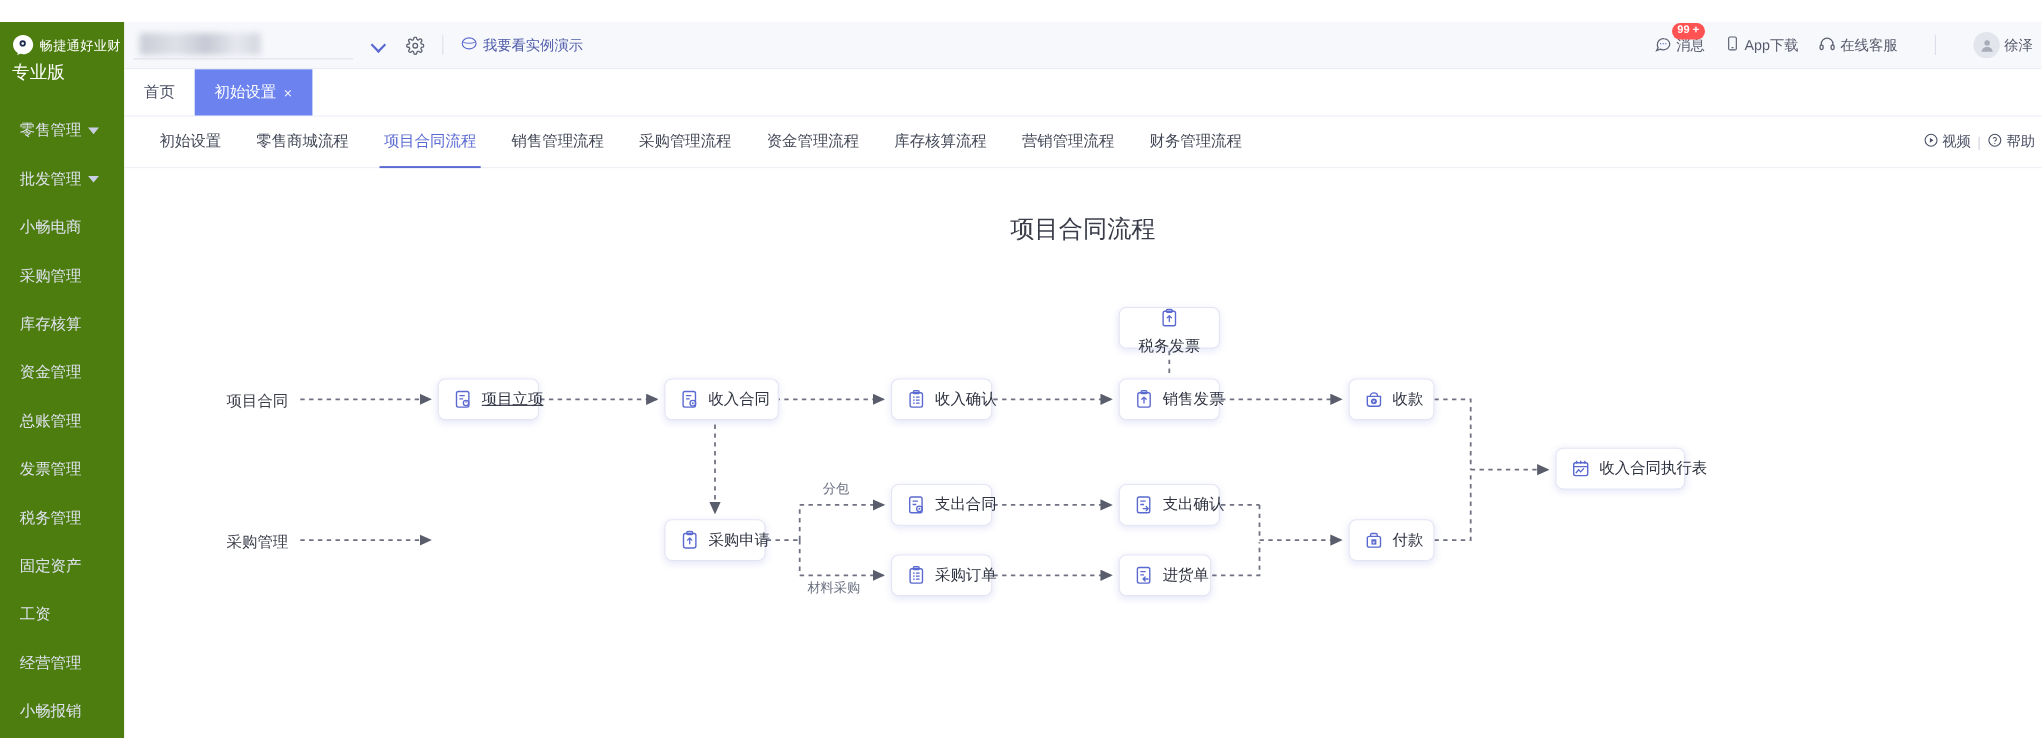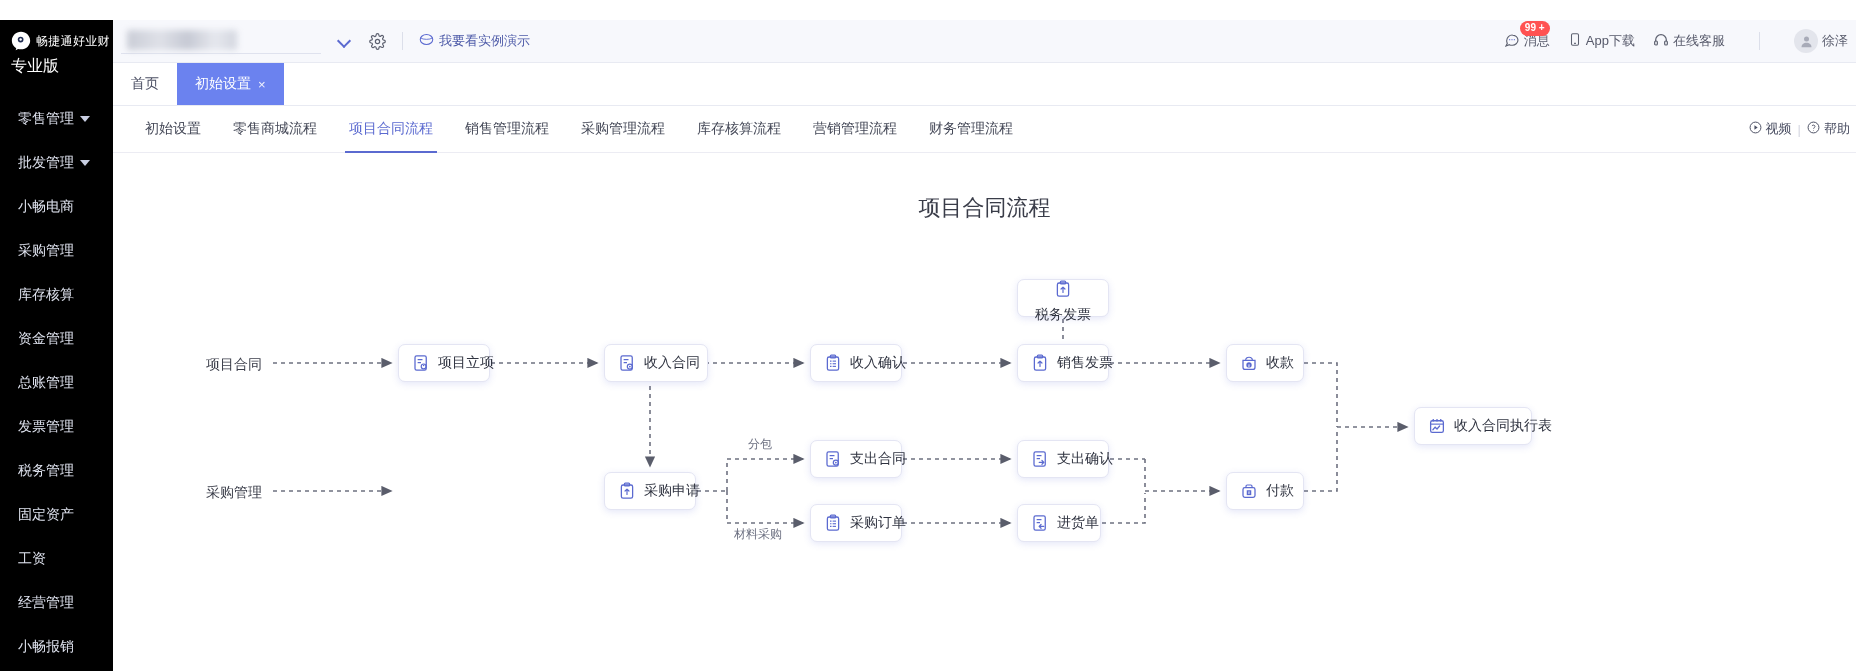"畅捷通好业财" .sidebar { background: #000000 -> #4d7c0f }
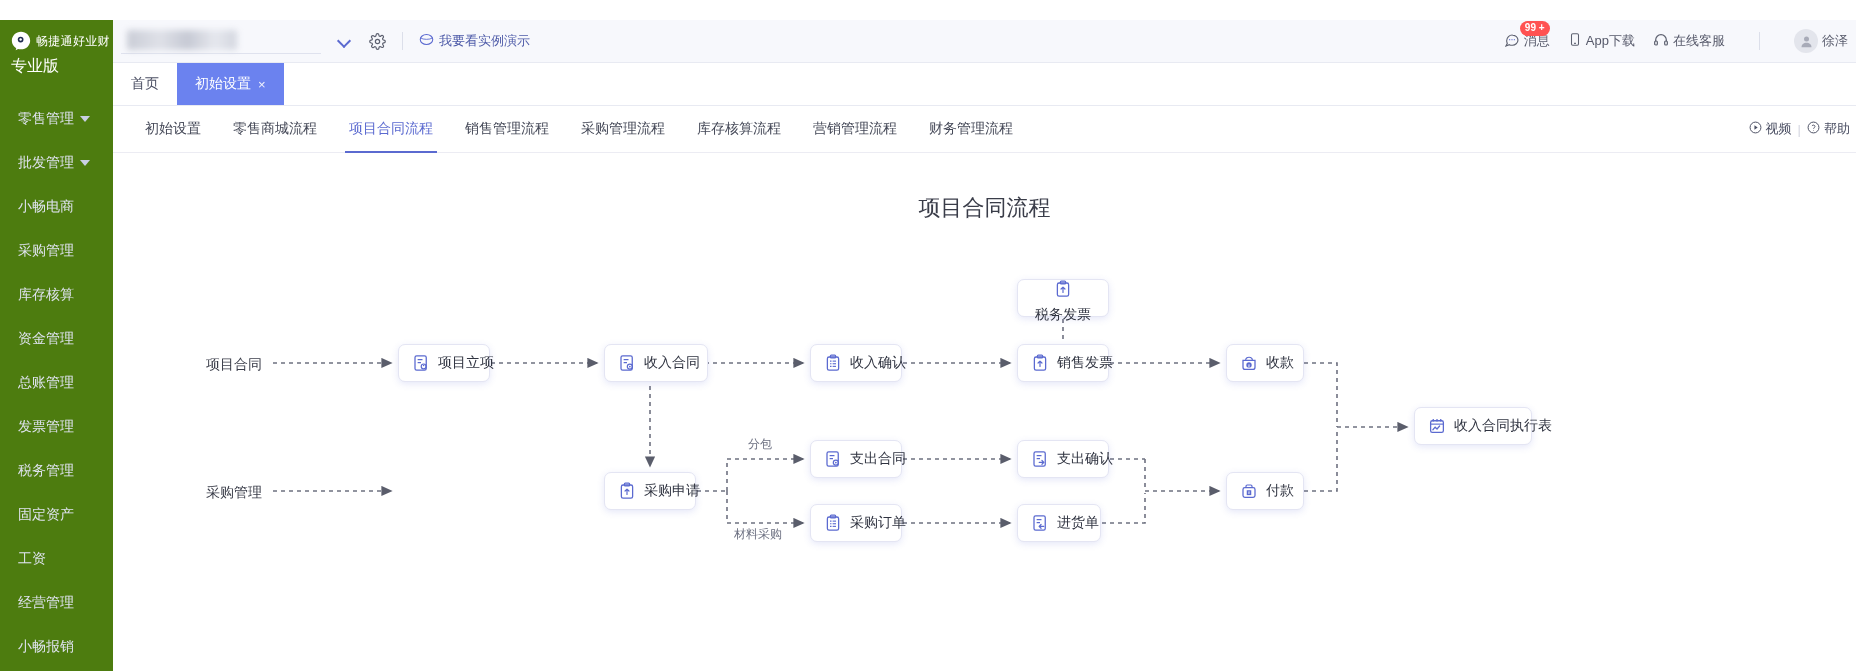"资金管理流程" div.stab { html: none -> <div> <span>资金管理流程</span> </div> }
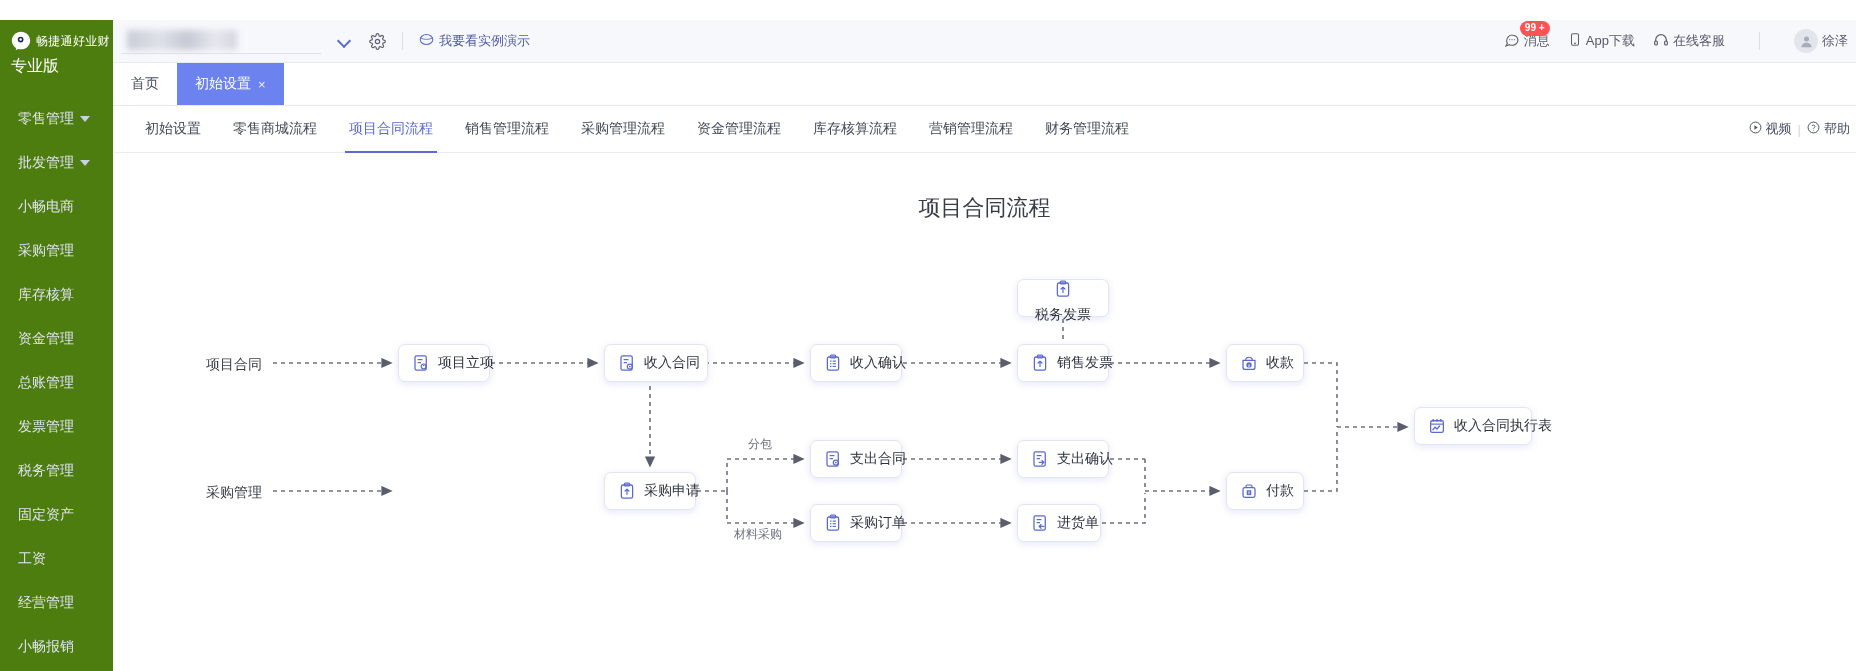"项目立项" div.node { text-decoration: none -> underline }
